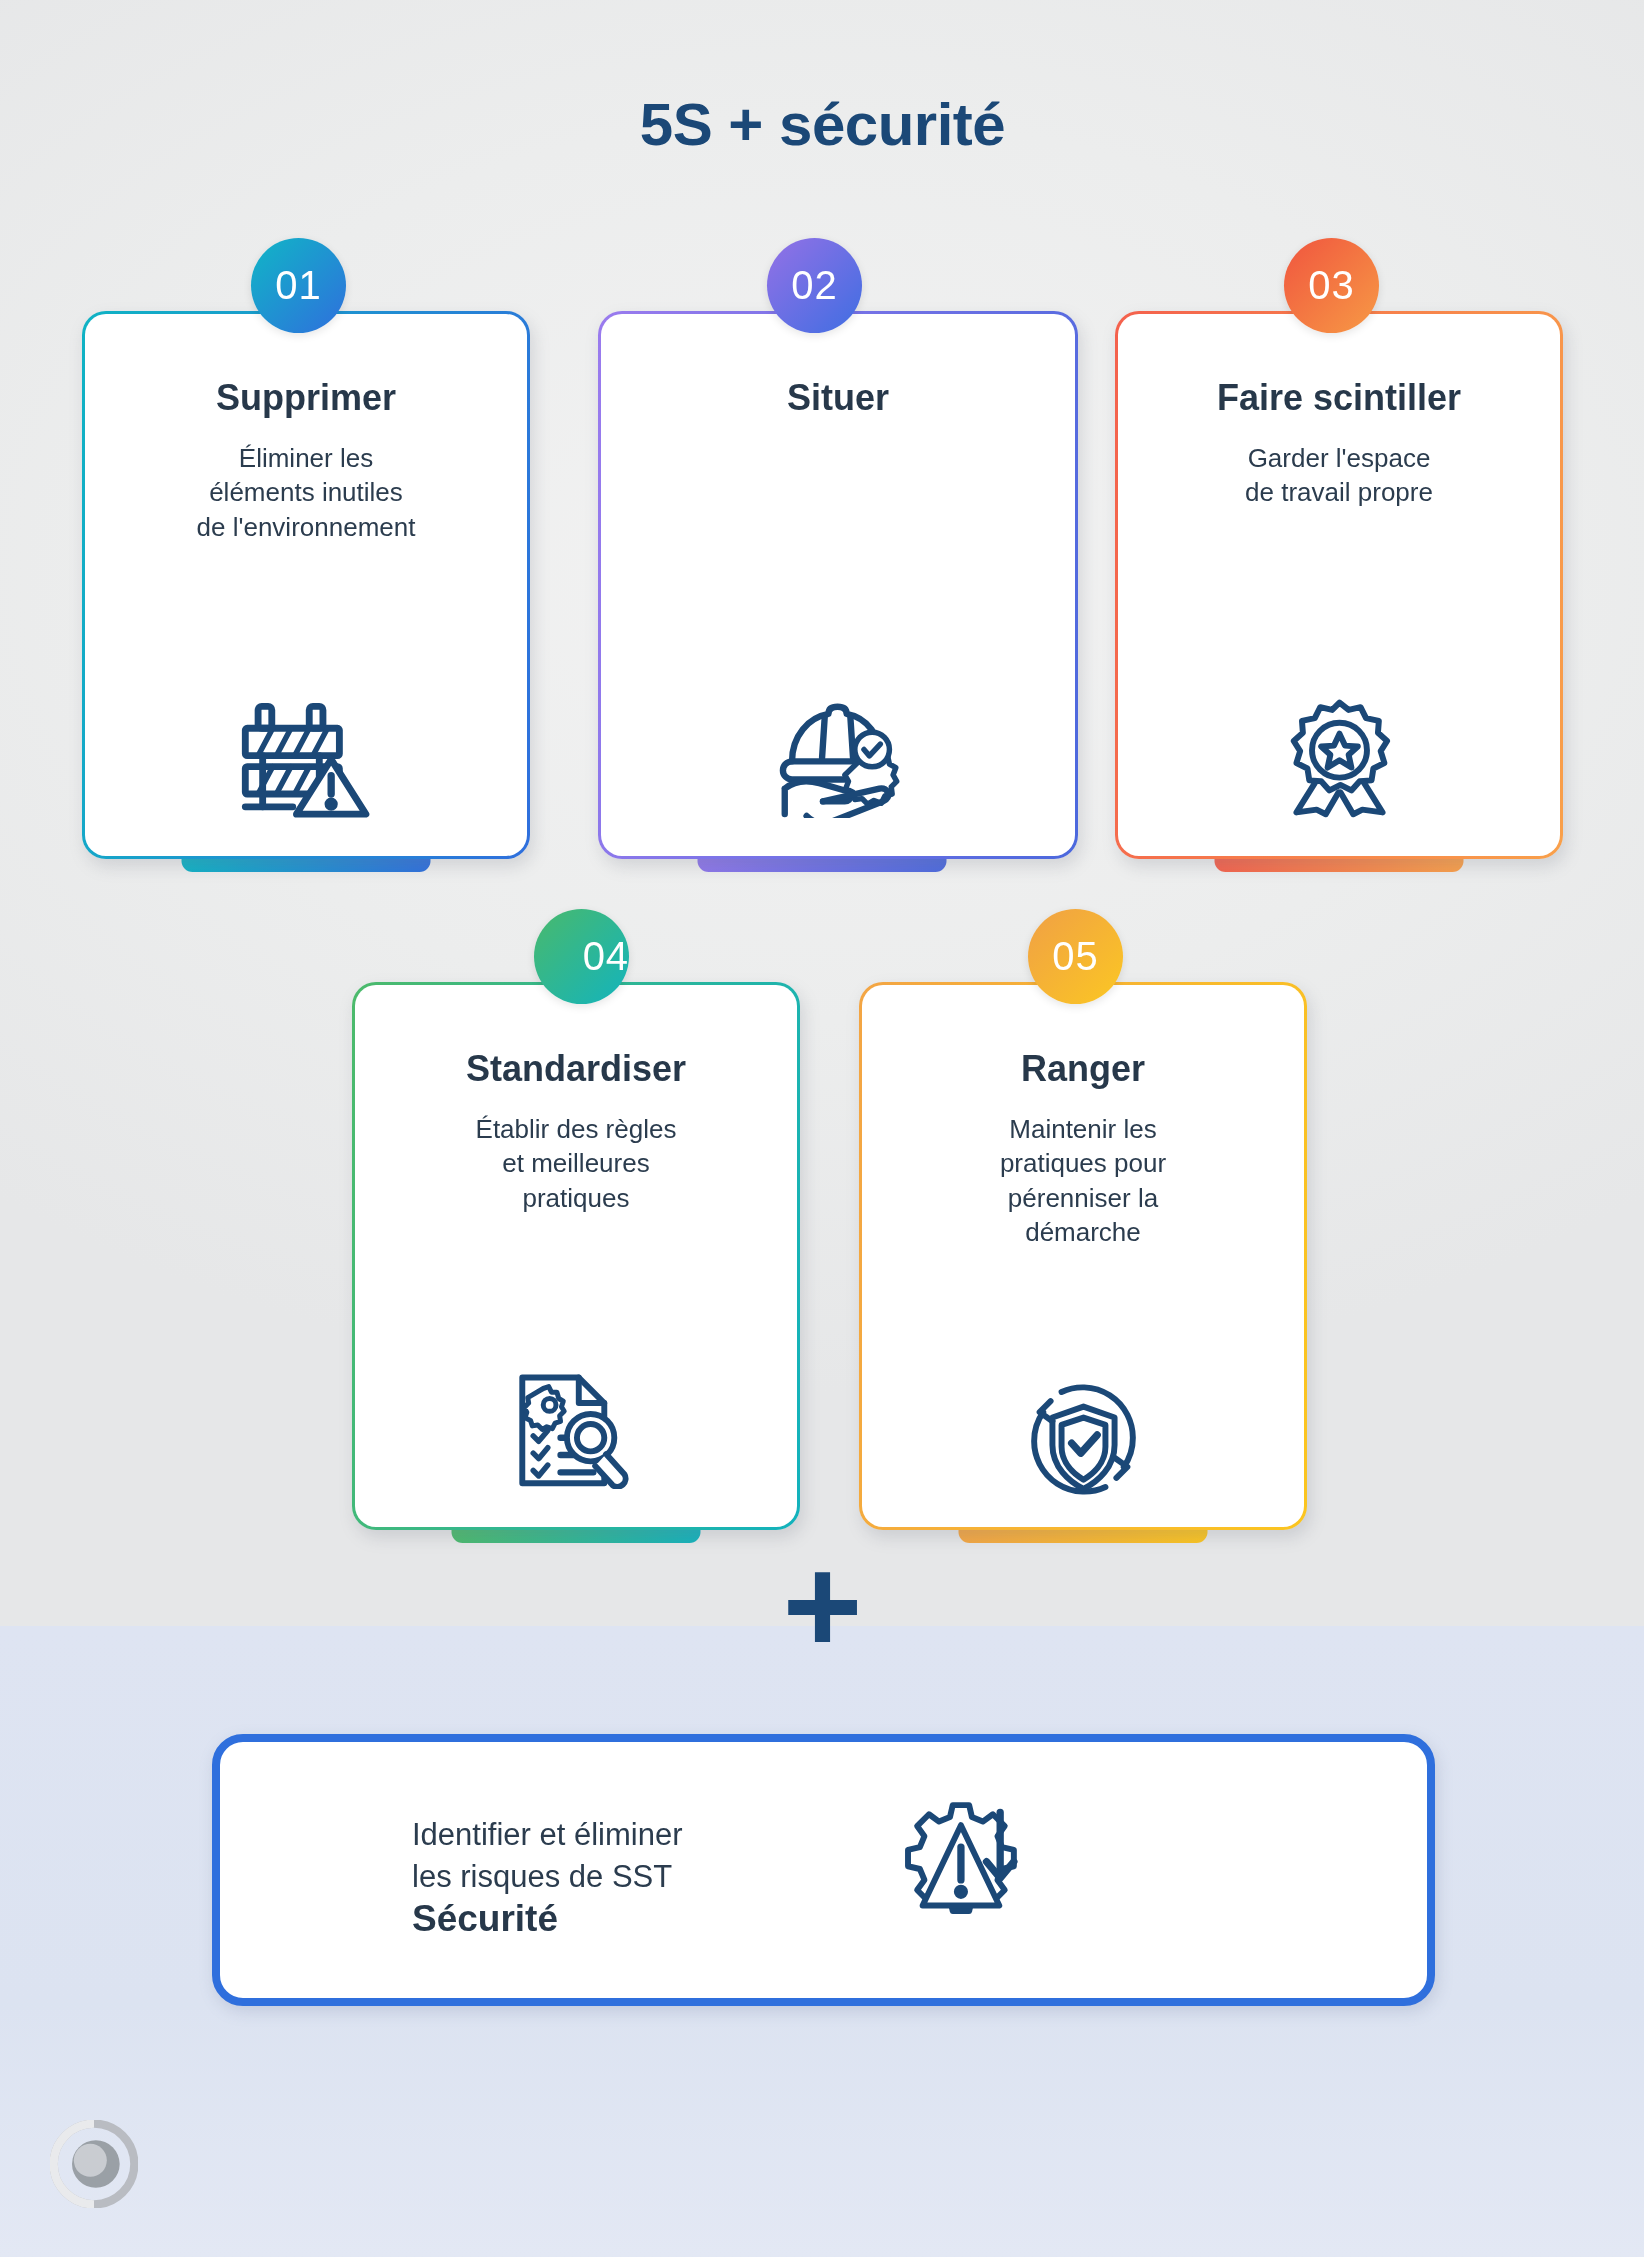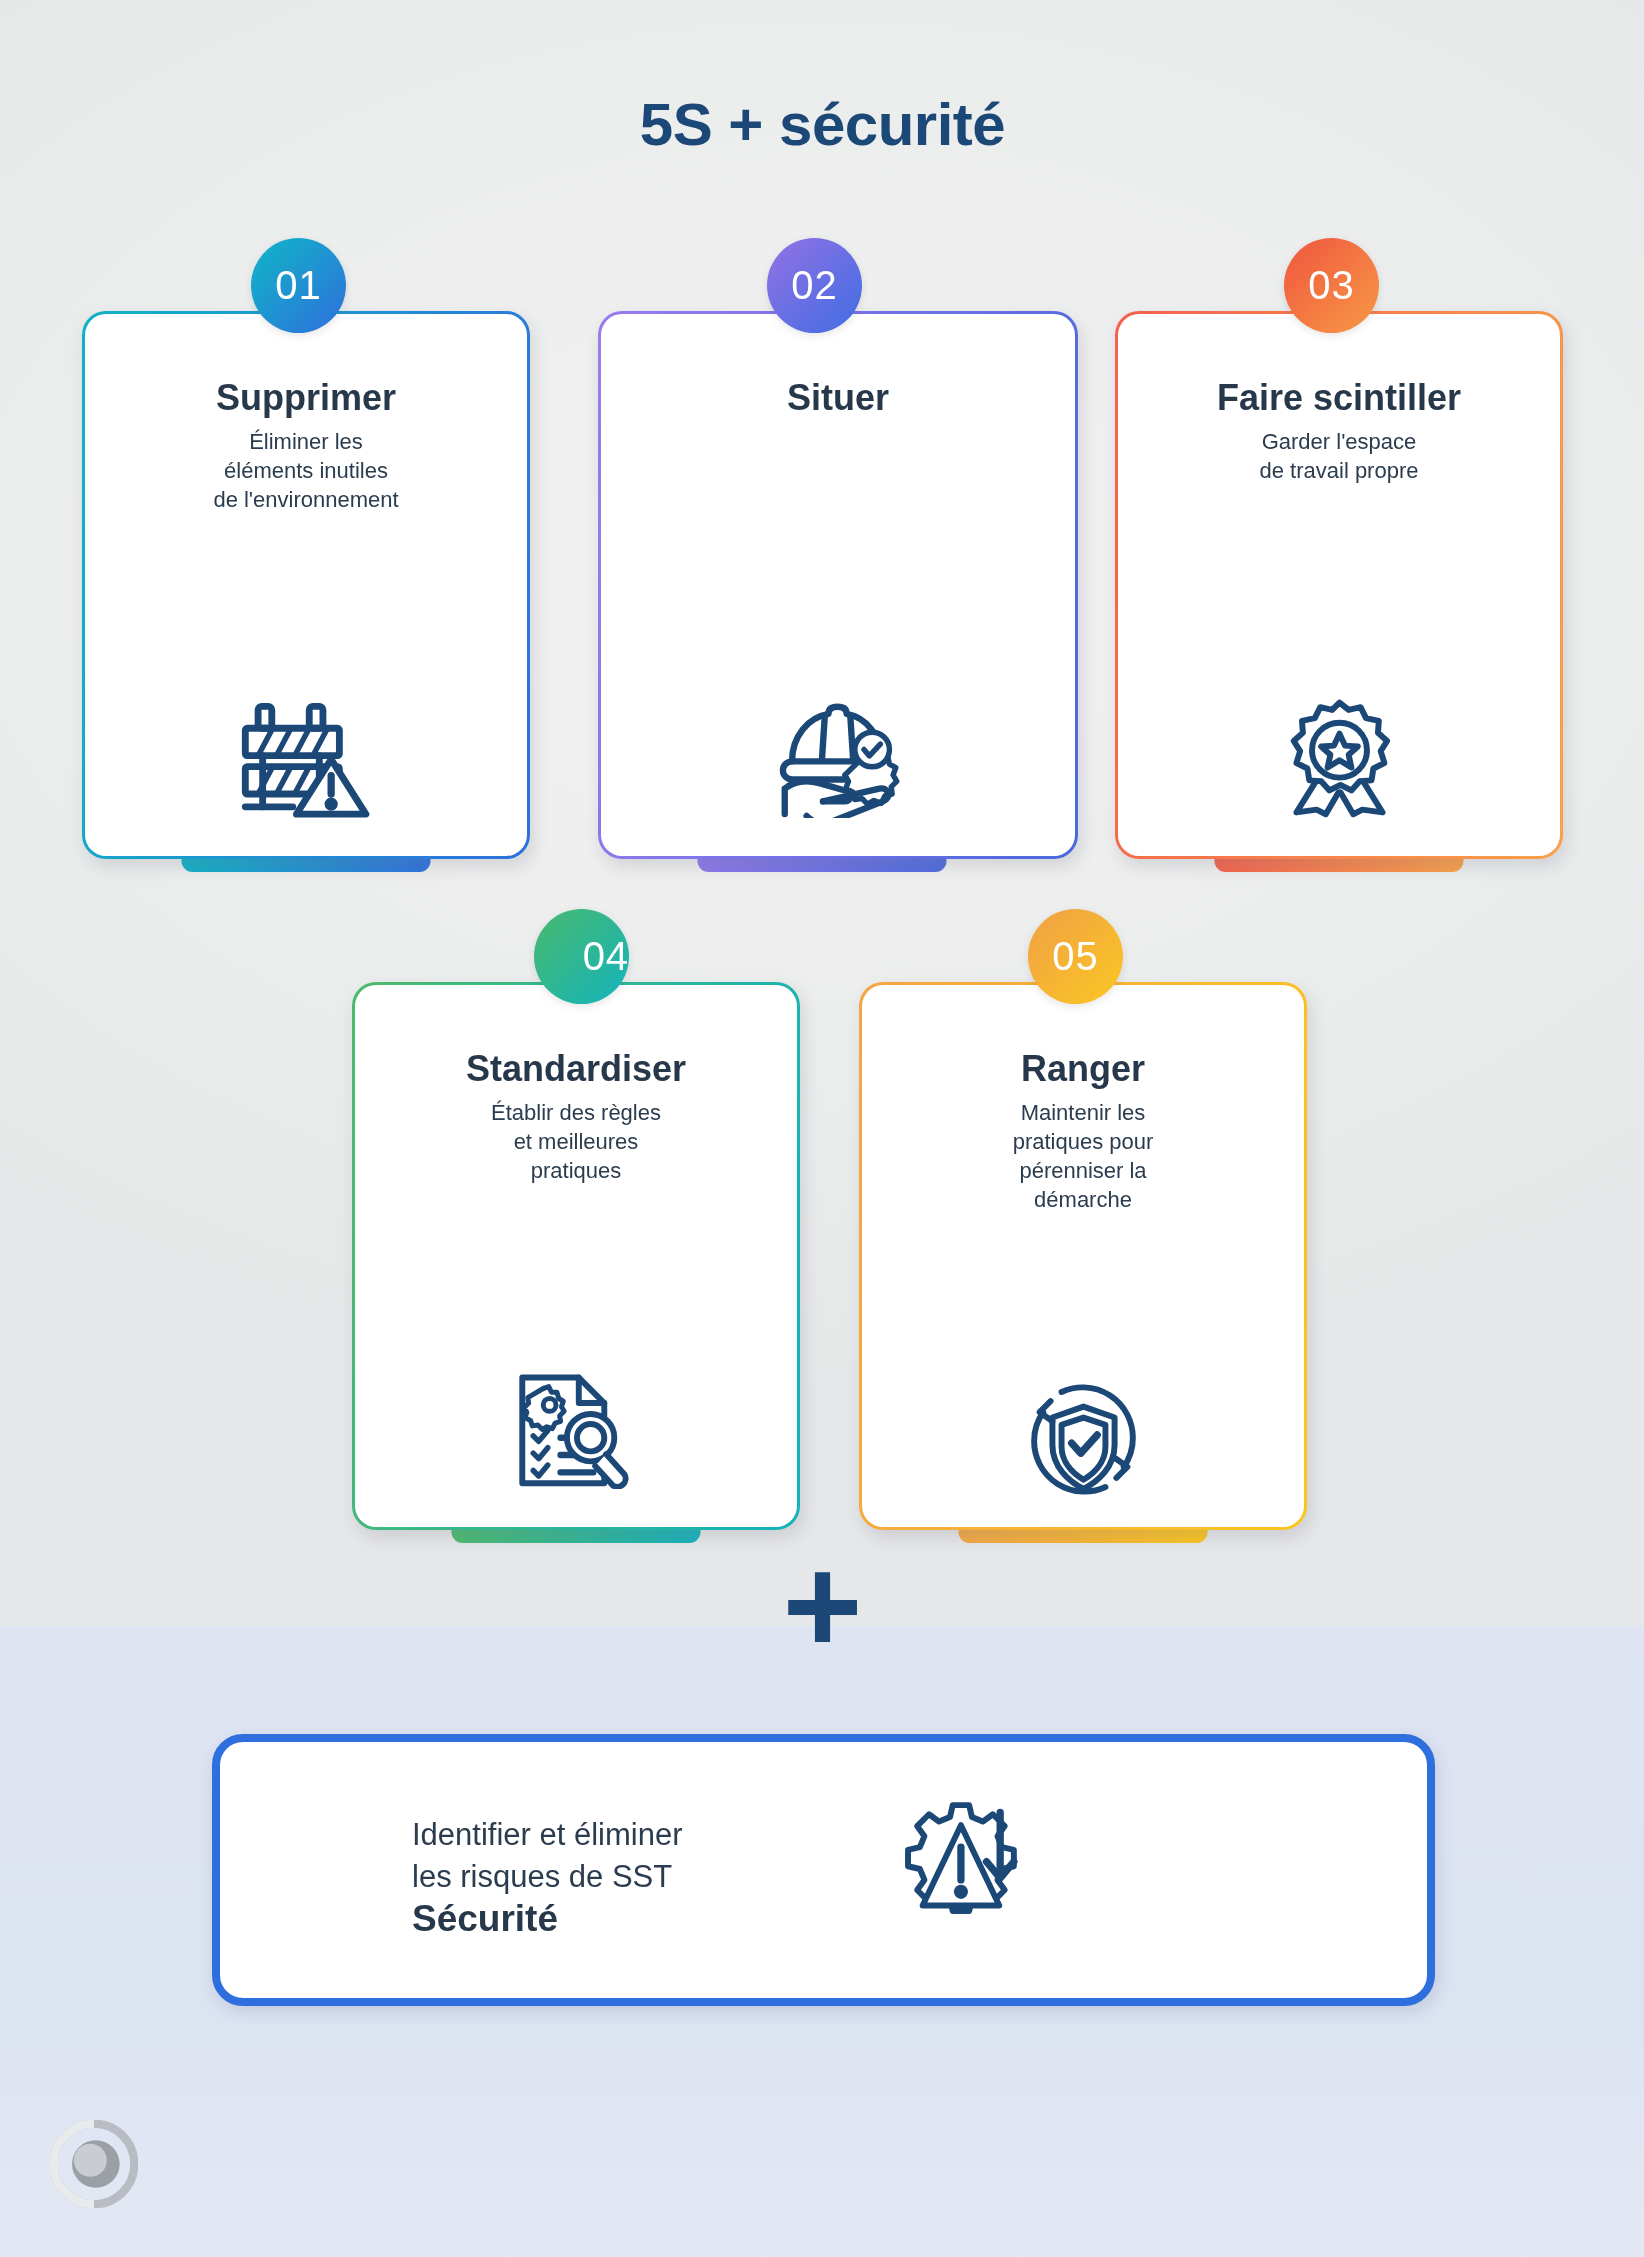"Éliminer les" .card-desc { font-size: 22px -> 26px; margin-top: 9px -> 23px }
